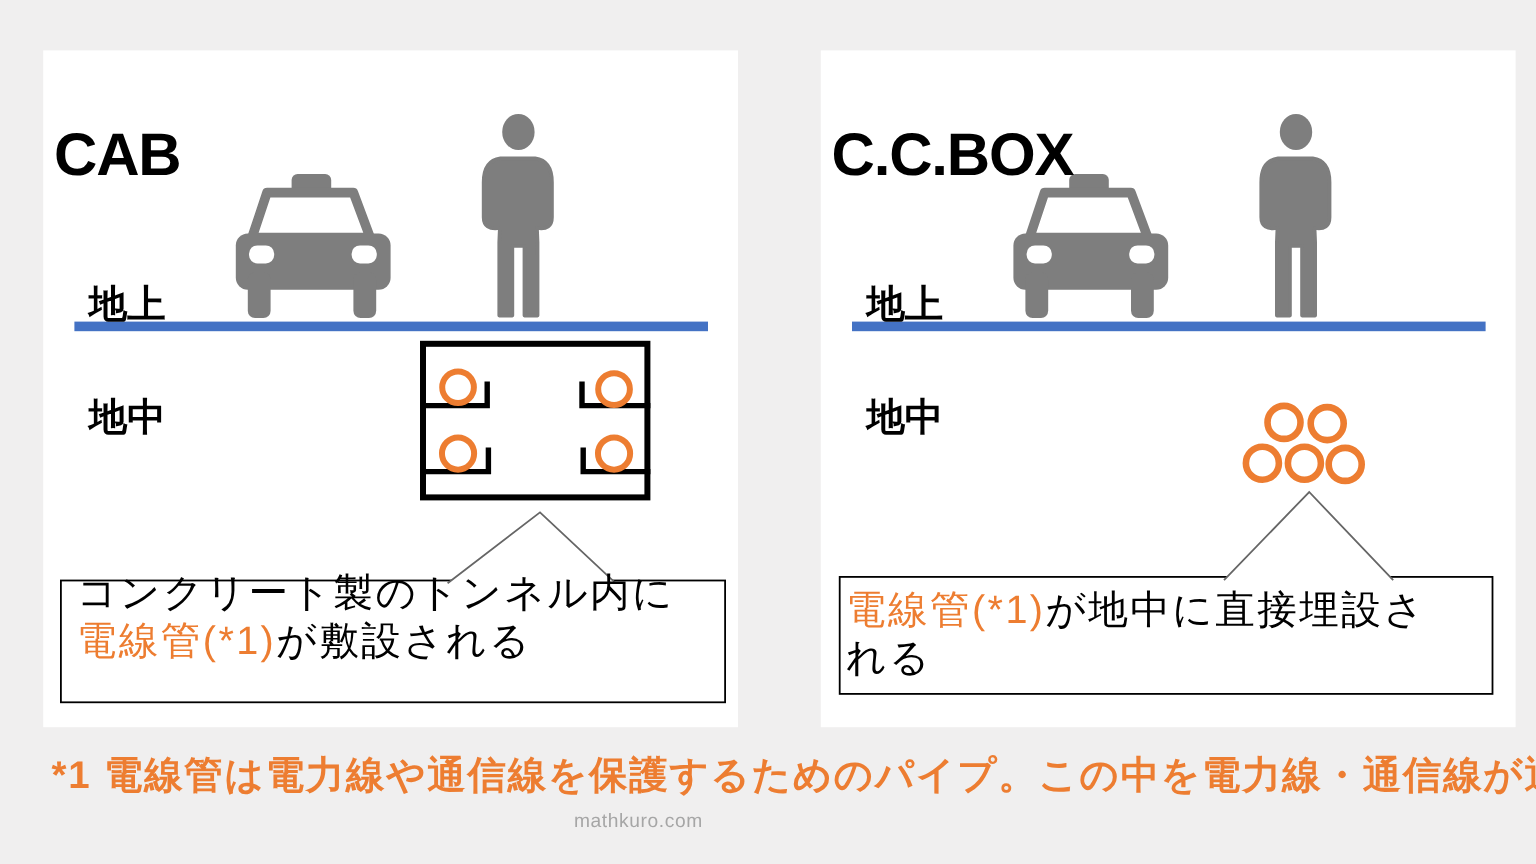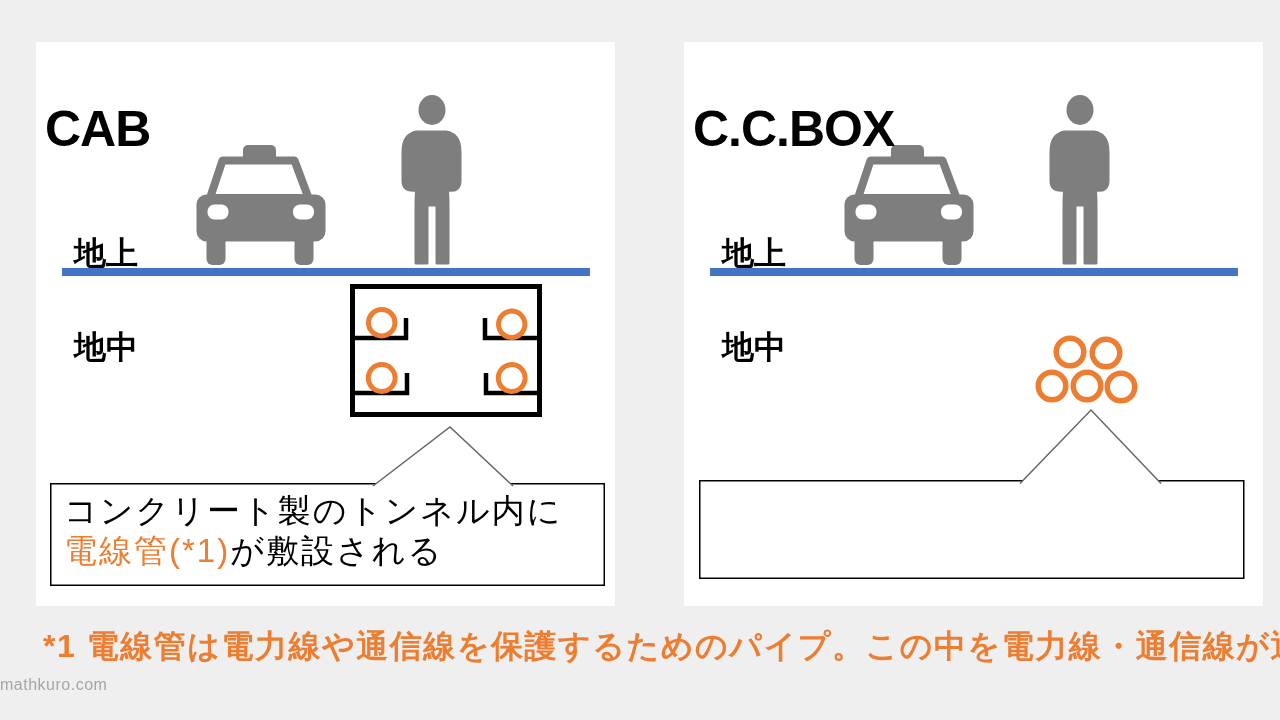"コンクリート製のトンネル内に" div.callout-text { top: 449px -> 432px }
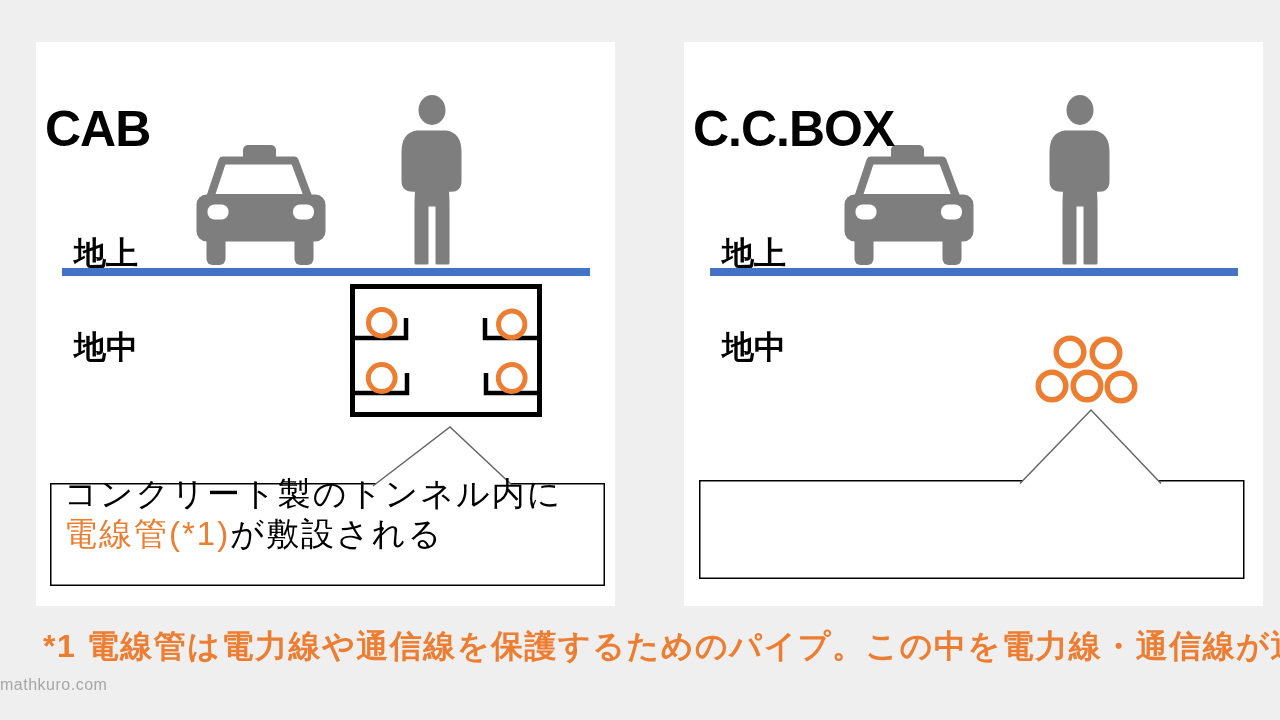"電線管(*1)が地中に直接埋設さ" div.callout-text { html: none -> <div> <span><span>電線管(*1)</span><span>が地中に直接埋設さ</span></span> <span>れる</span> </div> }
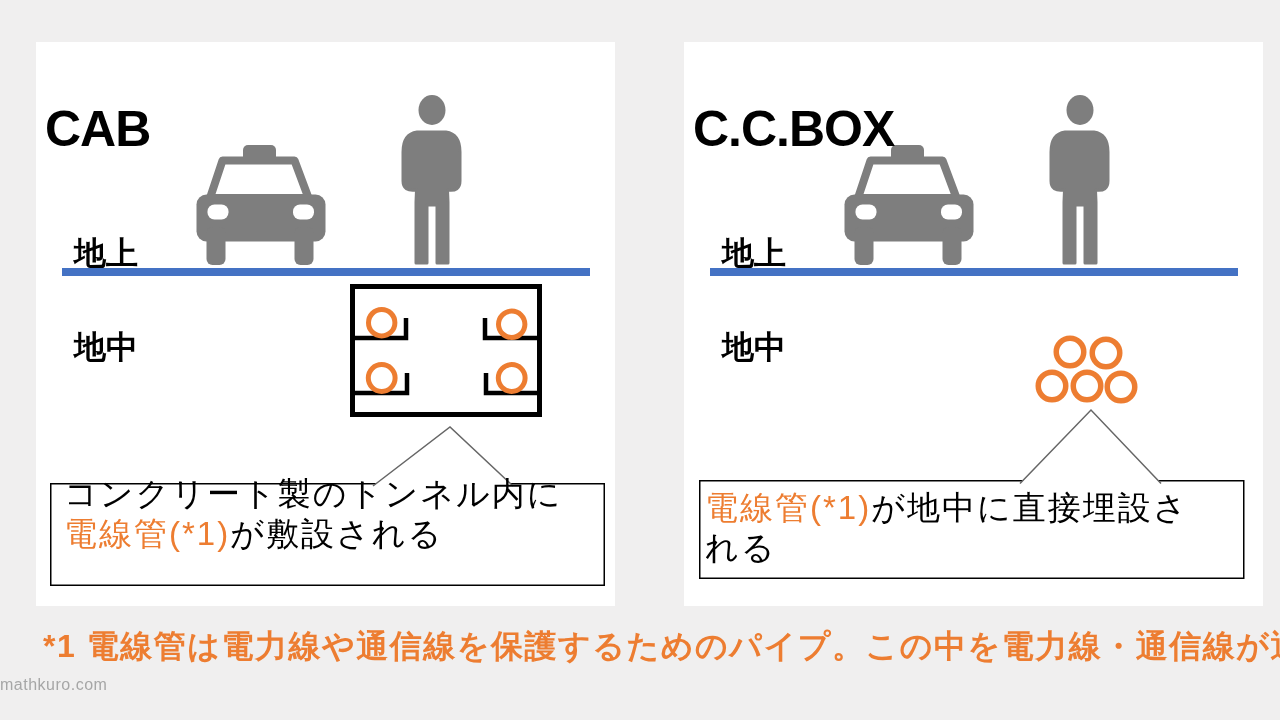"mathkuro.com" .site-footer { text-align: left -> center }
